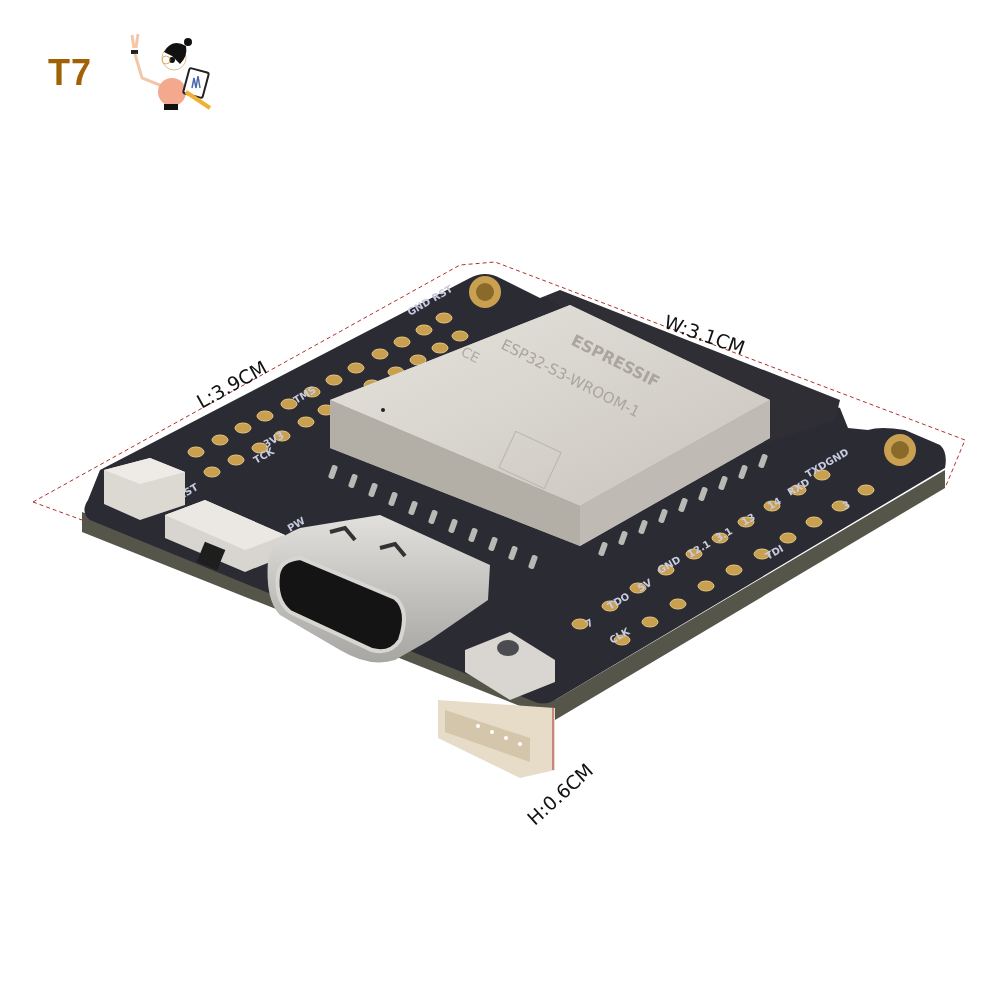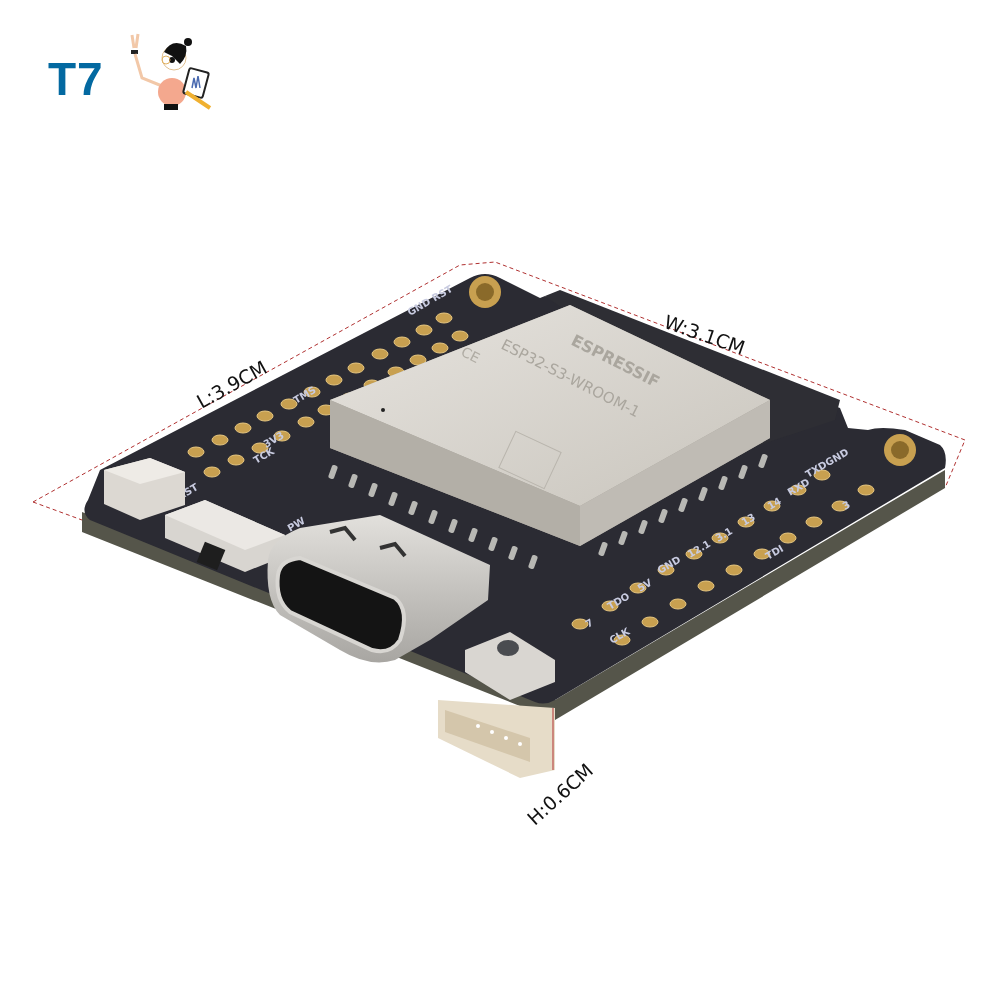"T7" .badge { color: #0369a1 -> #a16207; font-size: 46px -> 36px }
